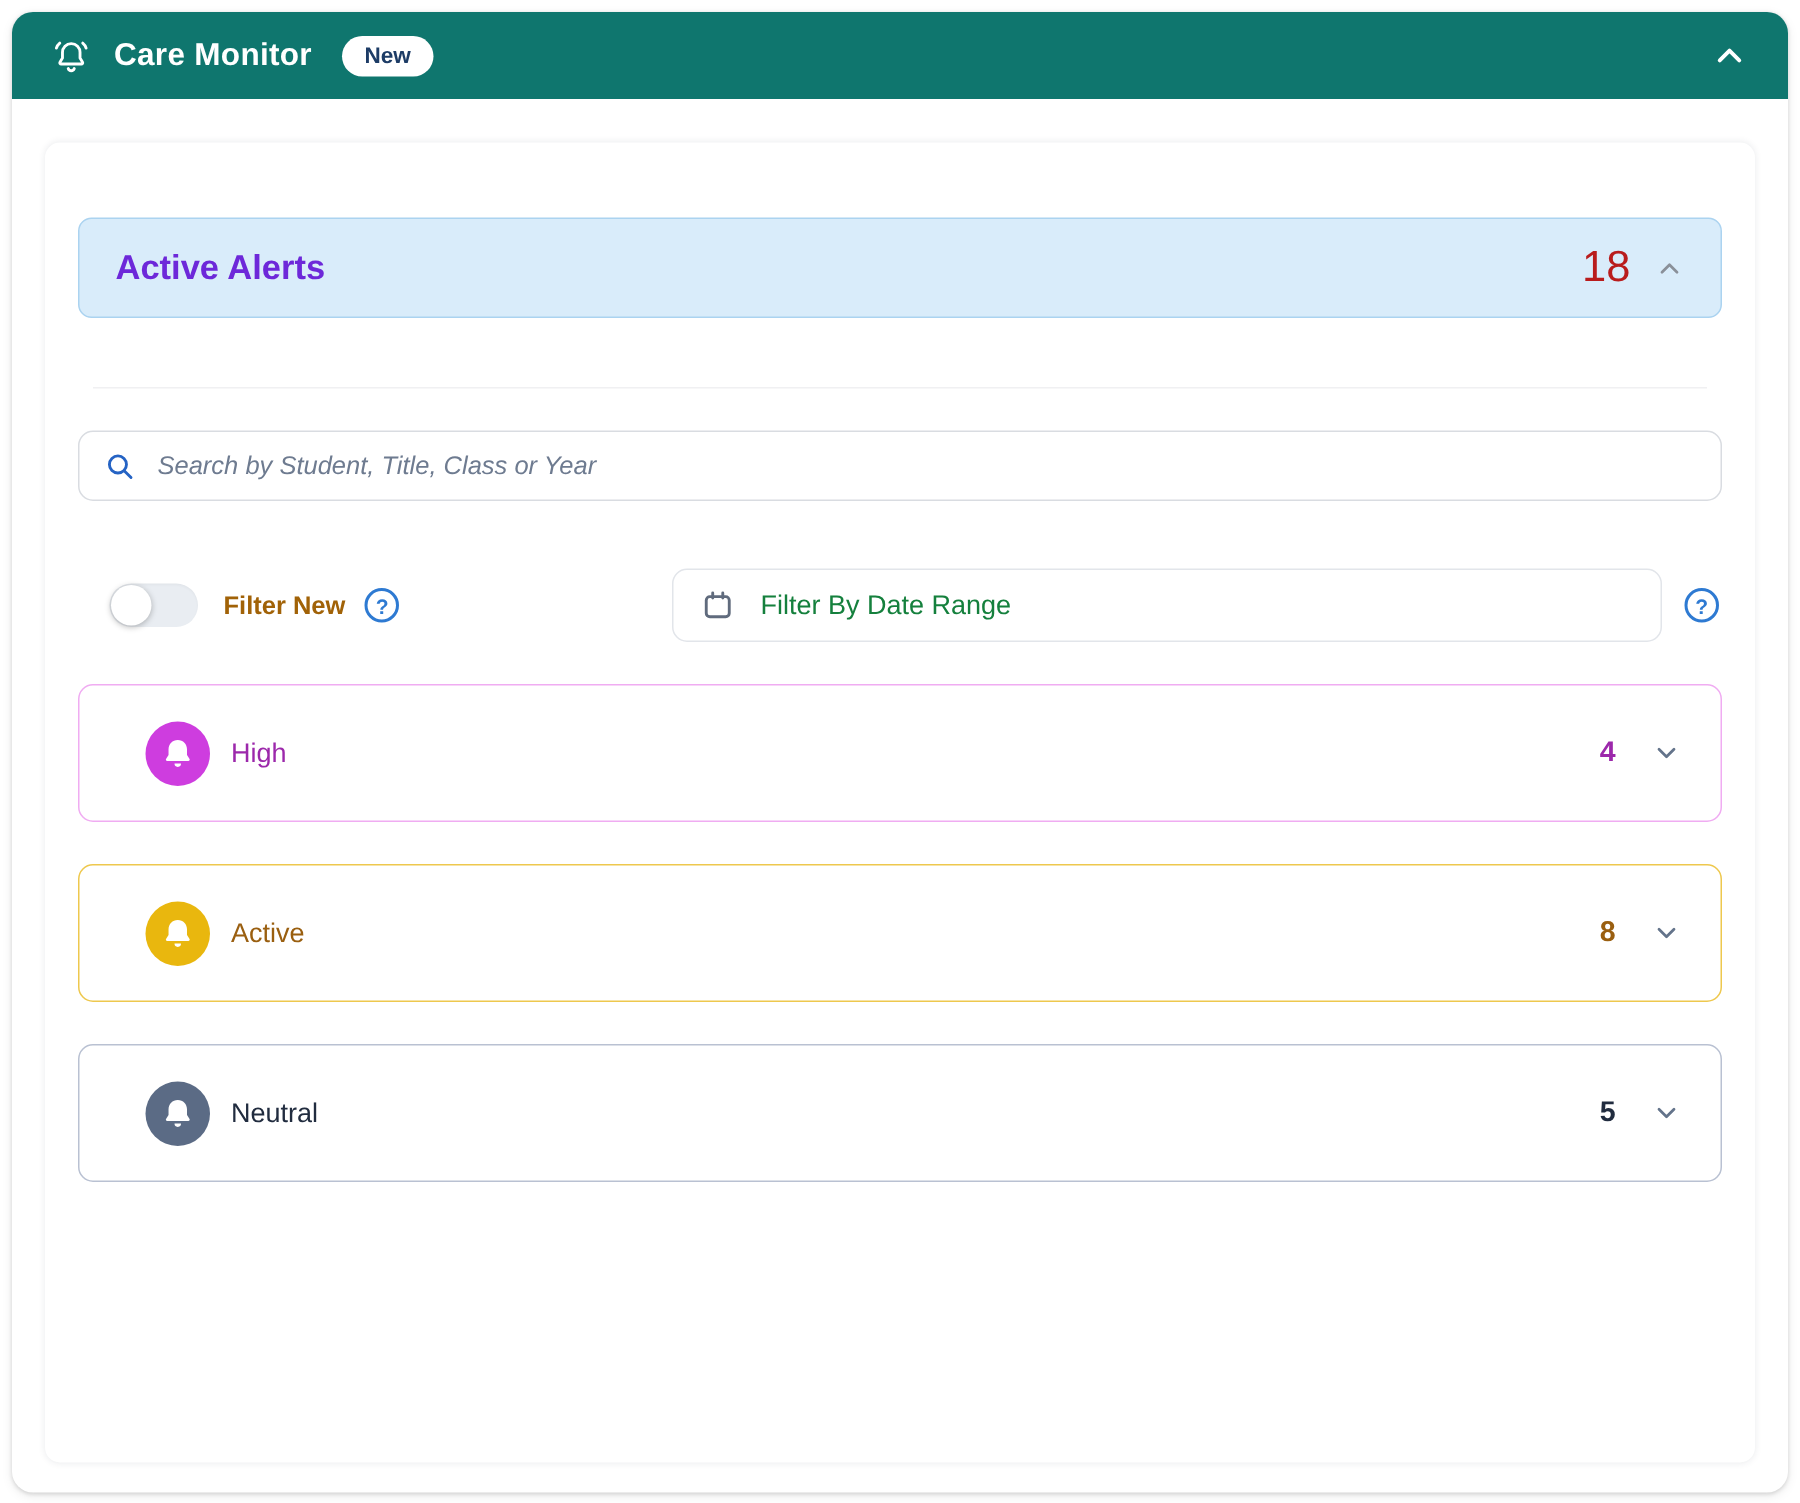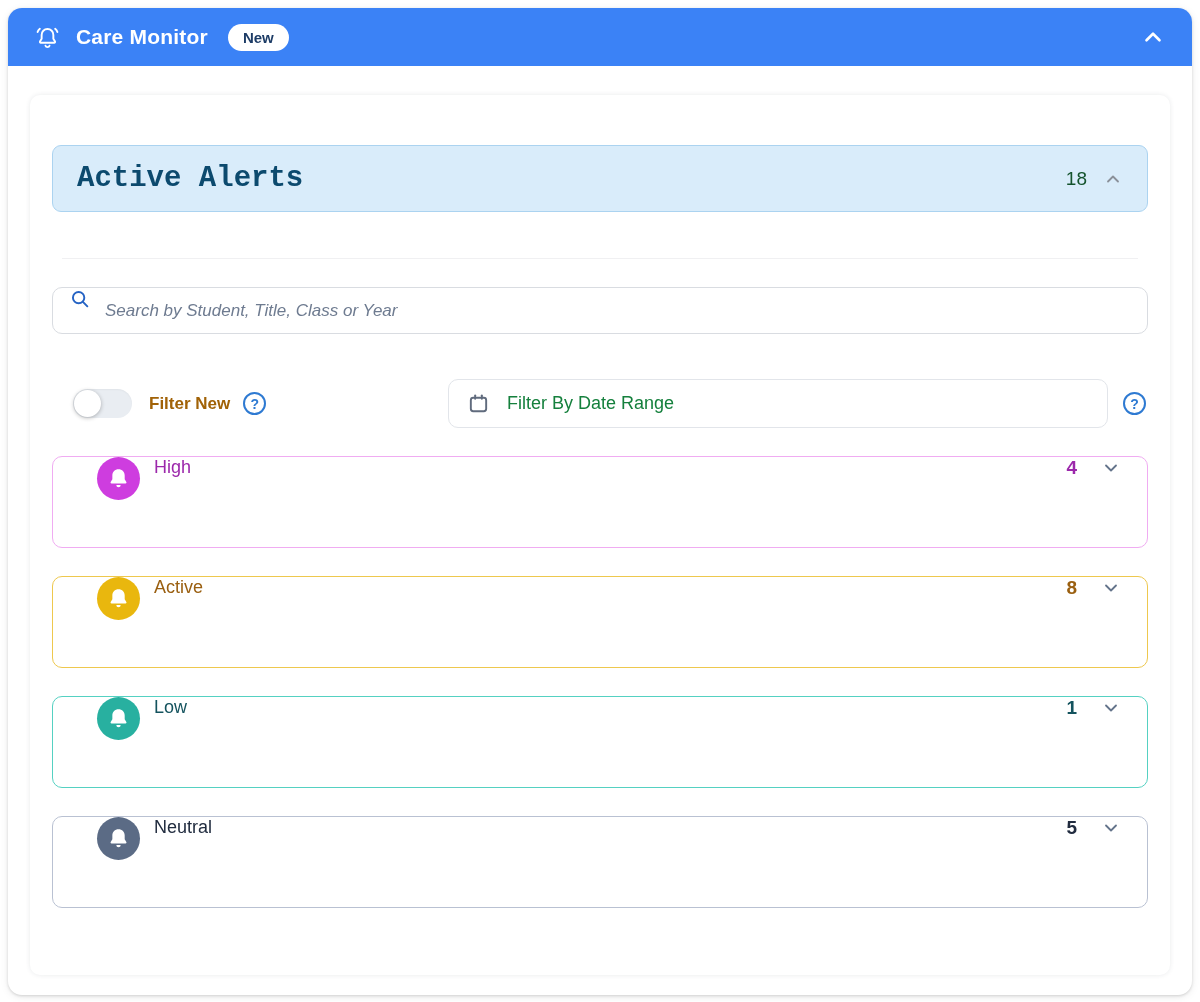"Care Monitor" .header { background: #3b82f6 -> #0f766e }
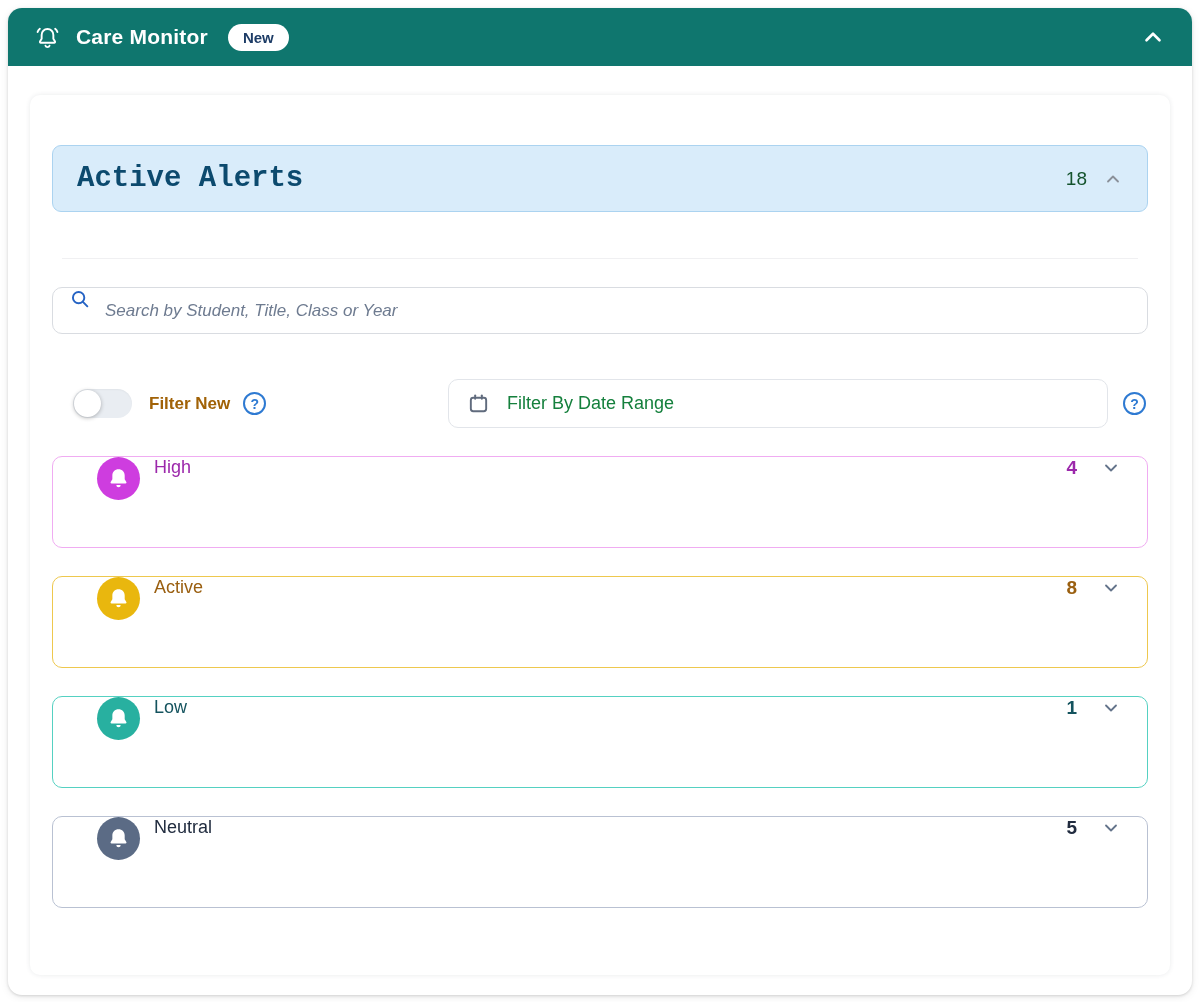"Active Alerts" .alerts-title { color: #0c4a6e -> #6d28d9; font-family: Liberation Mono, monospace -> none; font-size: 29px -> 23px }
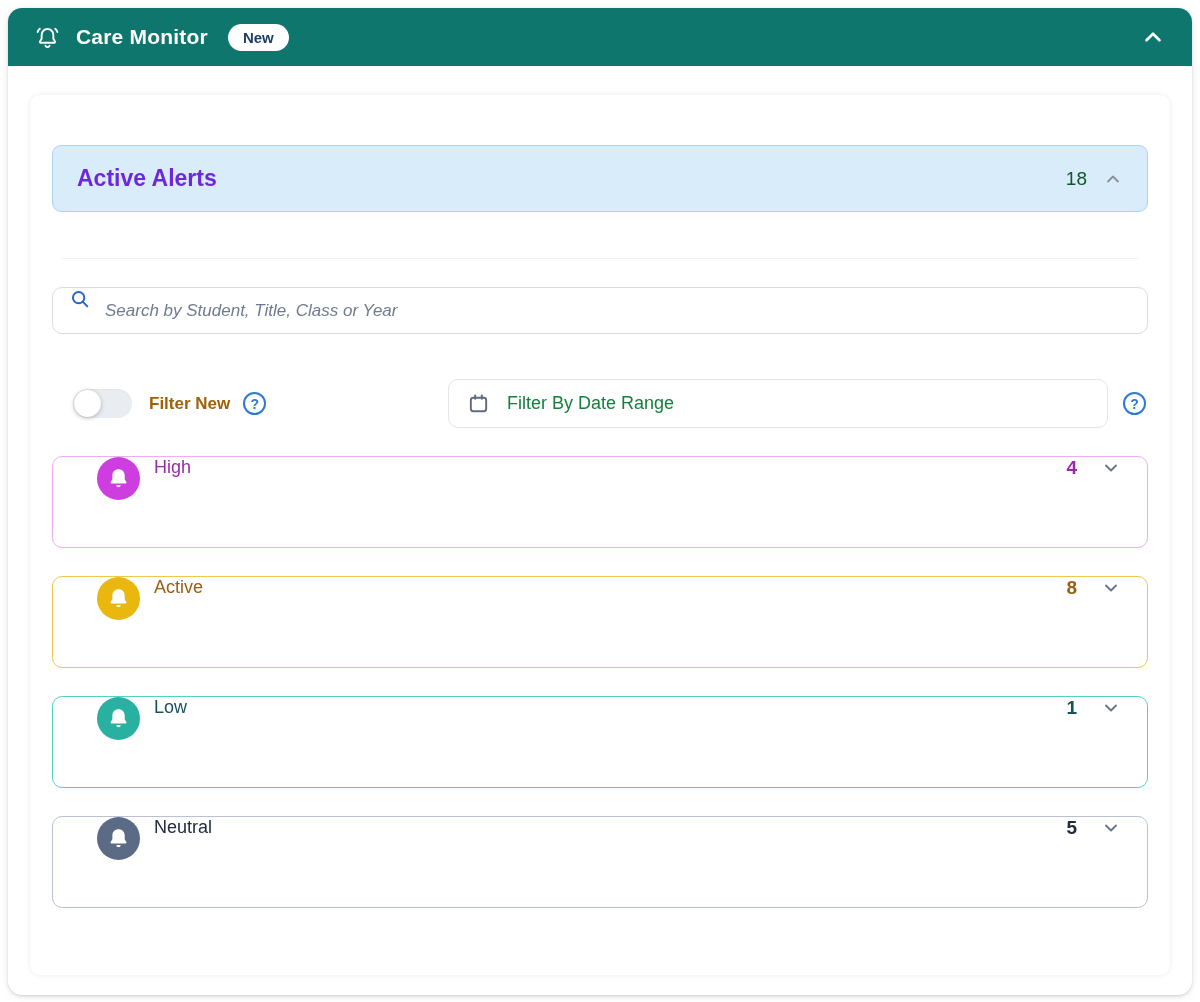"18" .alerts-count { color: #14532d -> #b91c1c; font-size: 19px -> 29px }
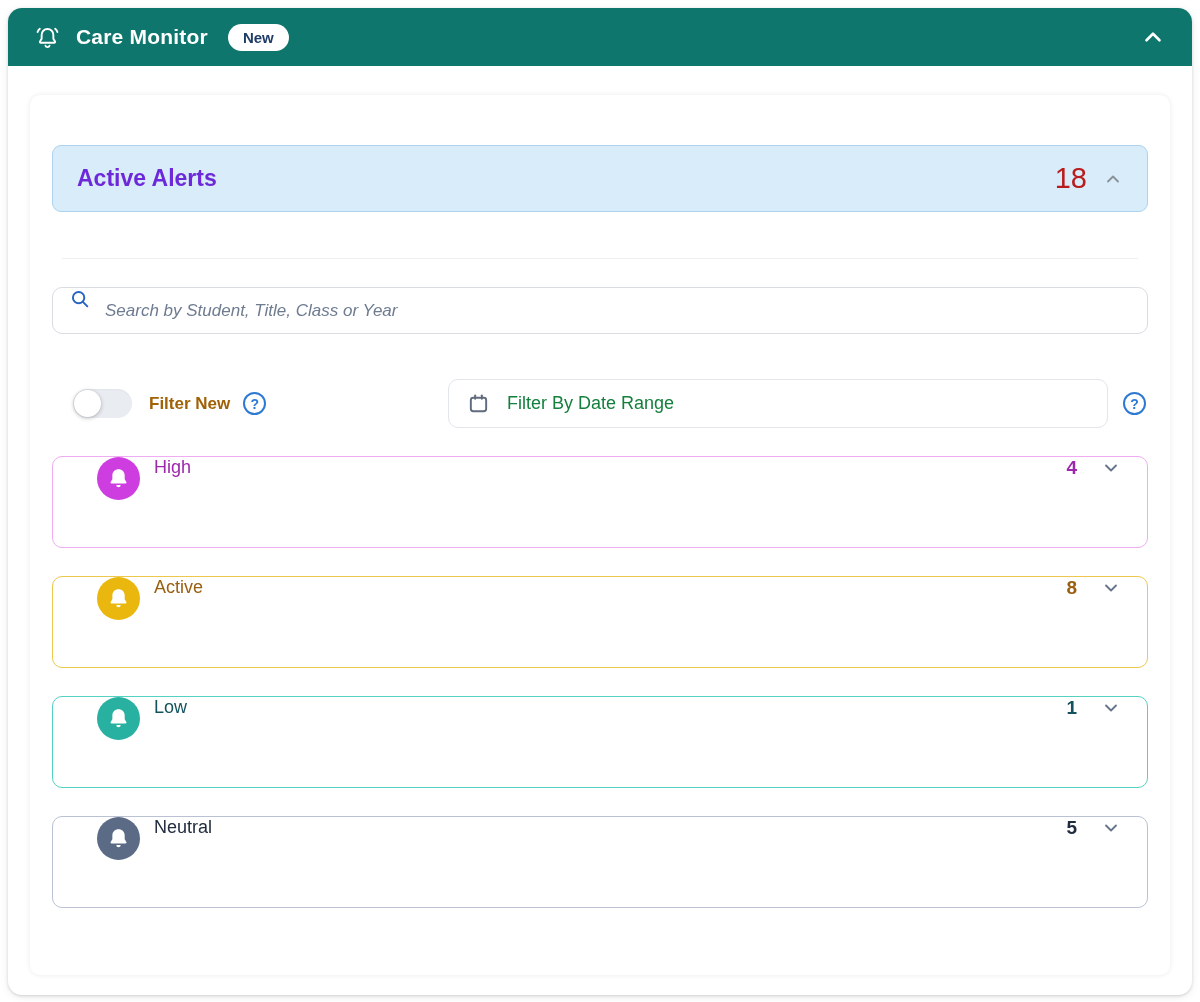"Search by Student, Title, Class" .search-box { align-items: none -> center }
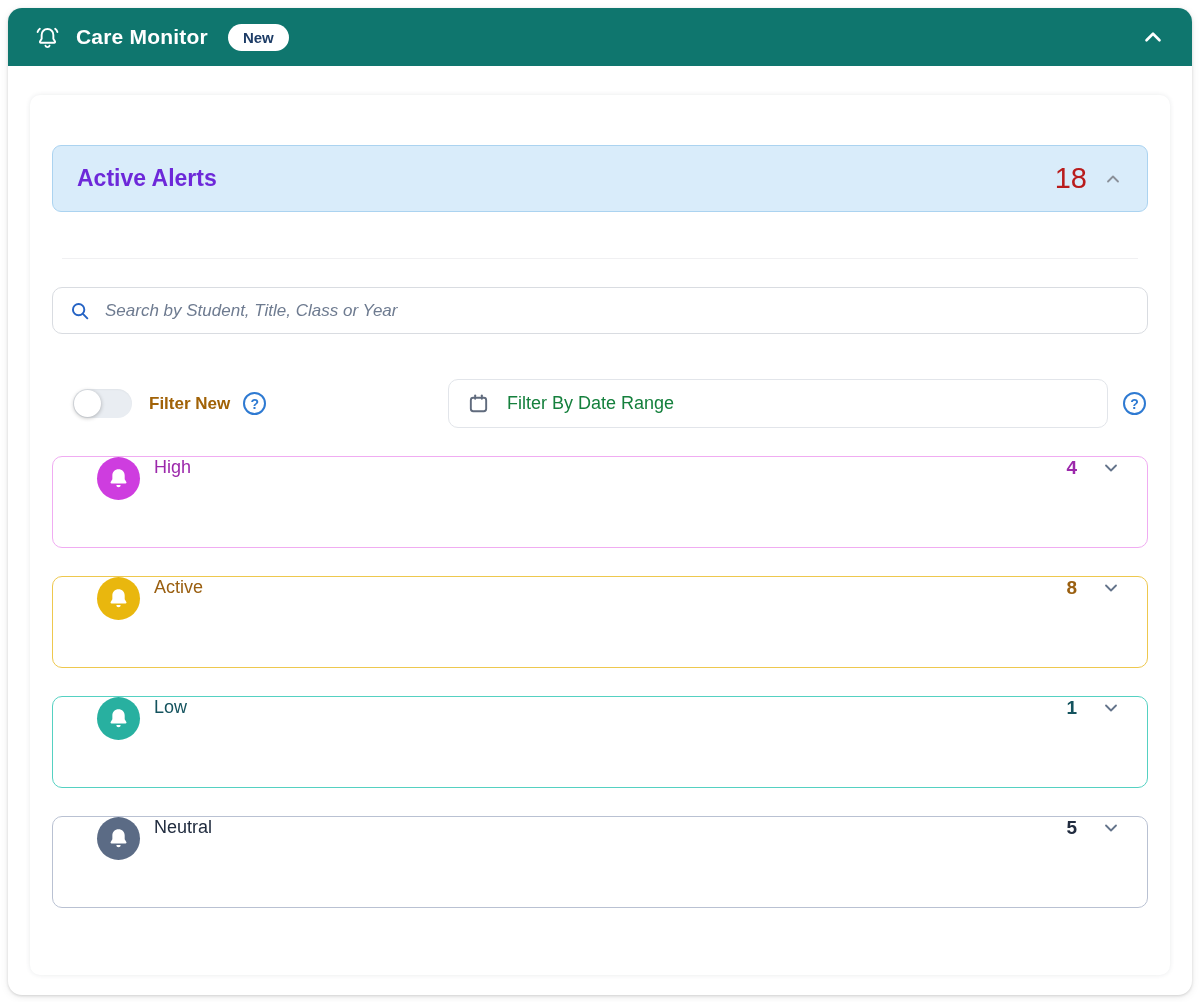"High" .cat-row { align-items: flex-start -> center }
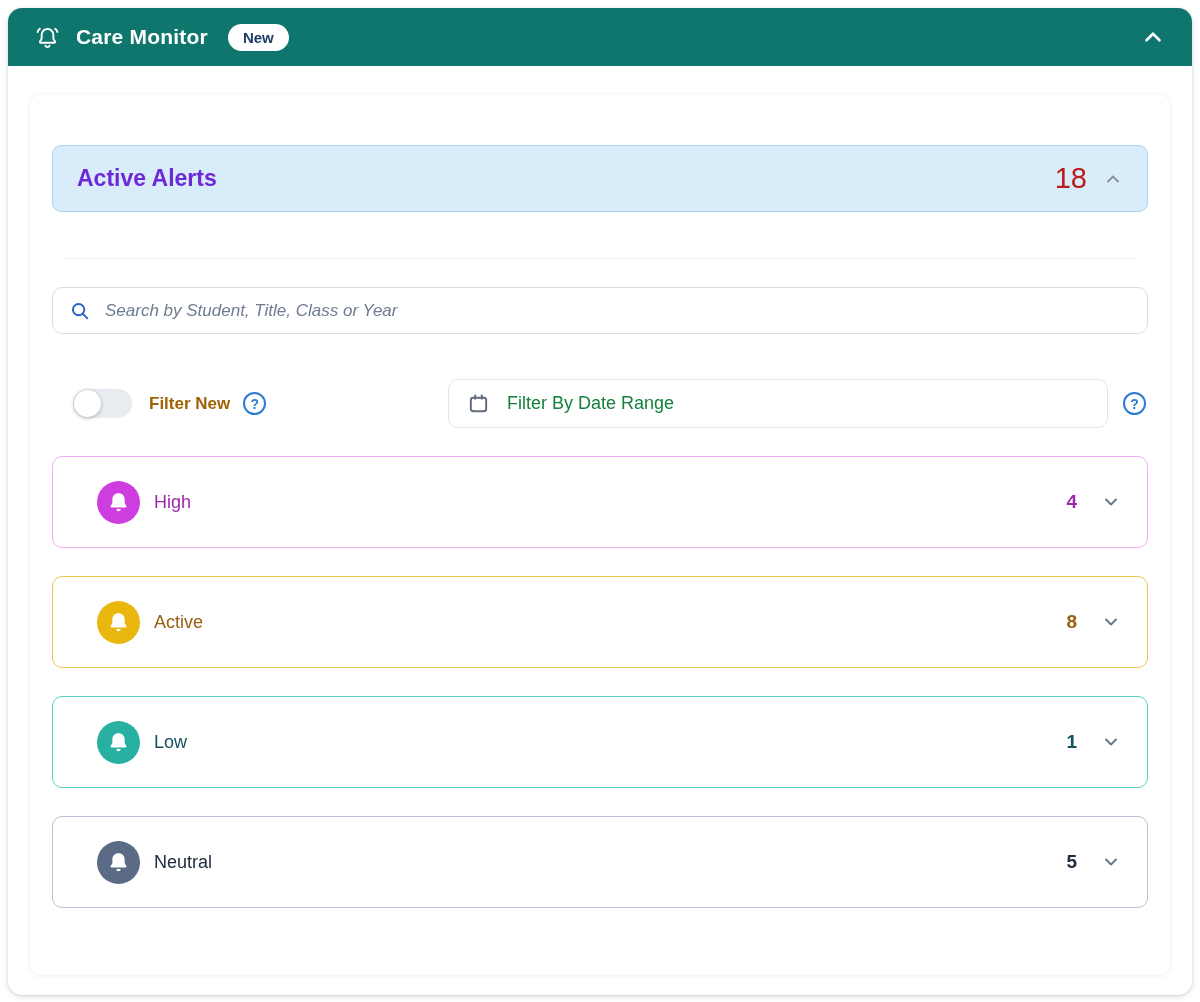"Low" div.cat-row { html: <div> <span> <svg> <path></path> <path></path> </svg> </span> <span>Low</span> <span> <span>1</span> <svg> <polyline></polyline> </svg> </span> </div> -> none }
